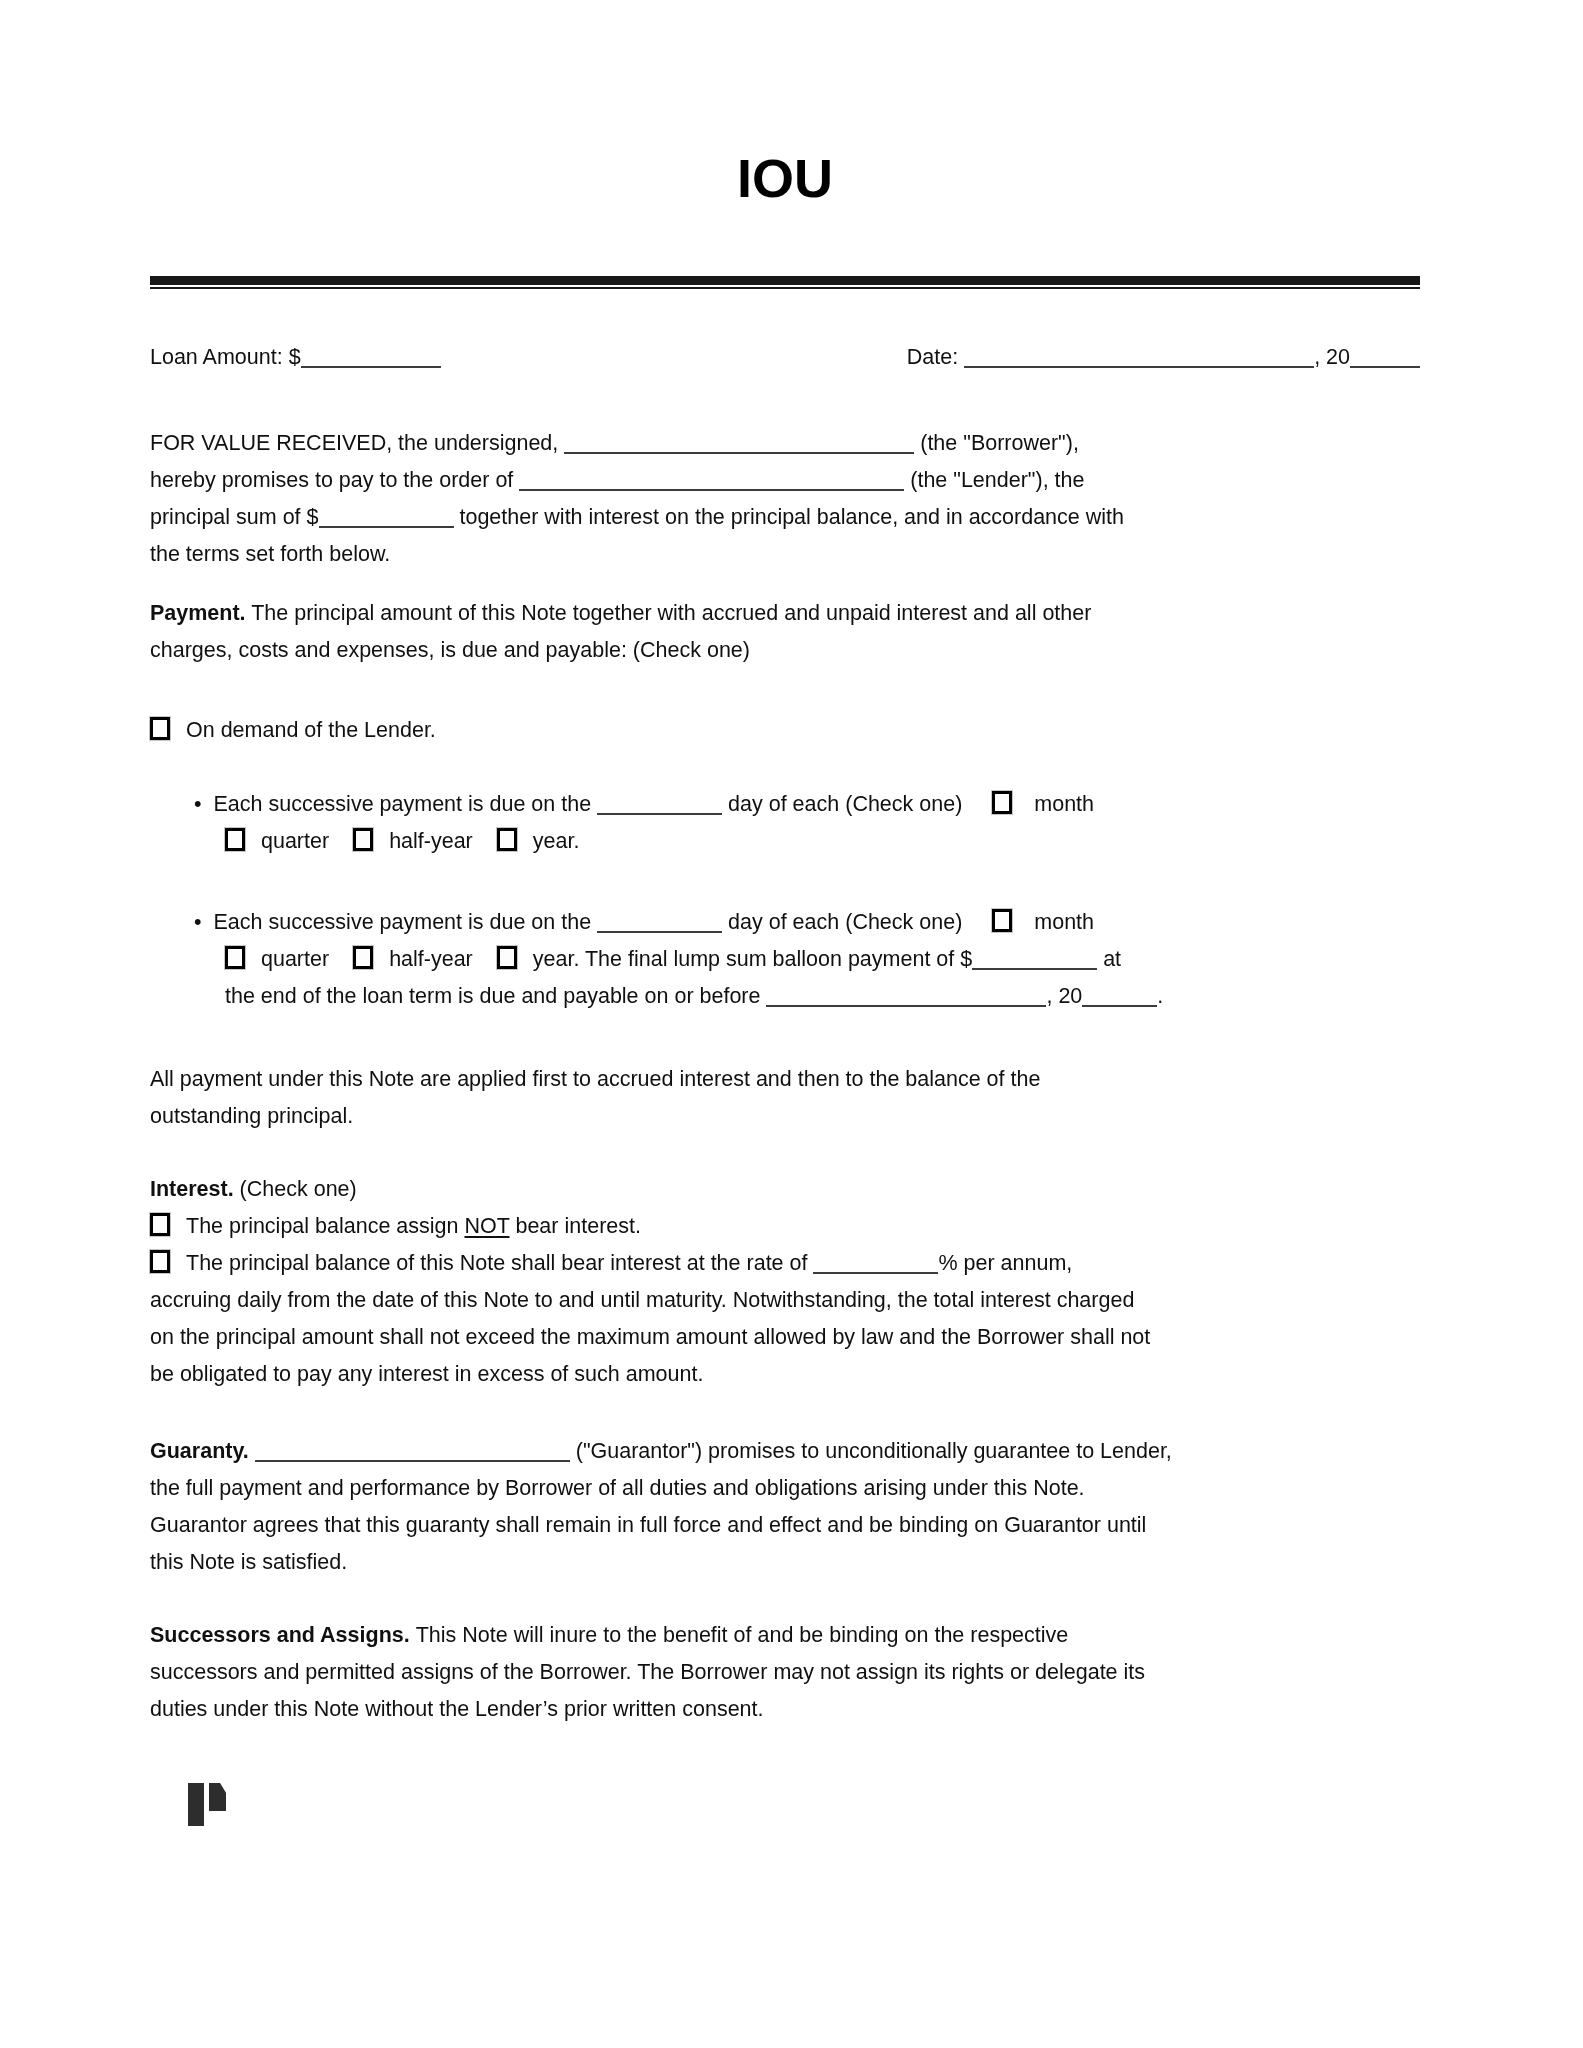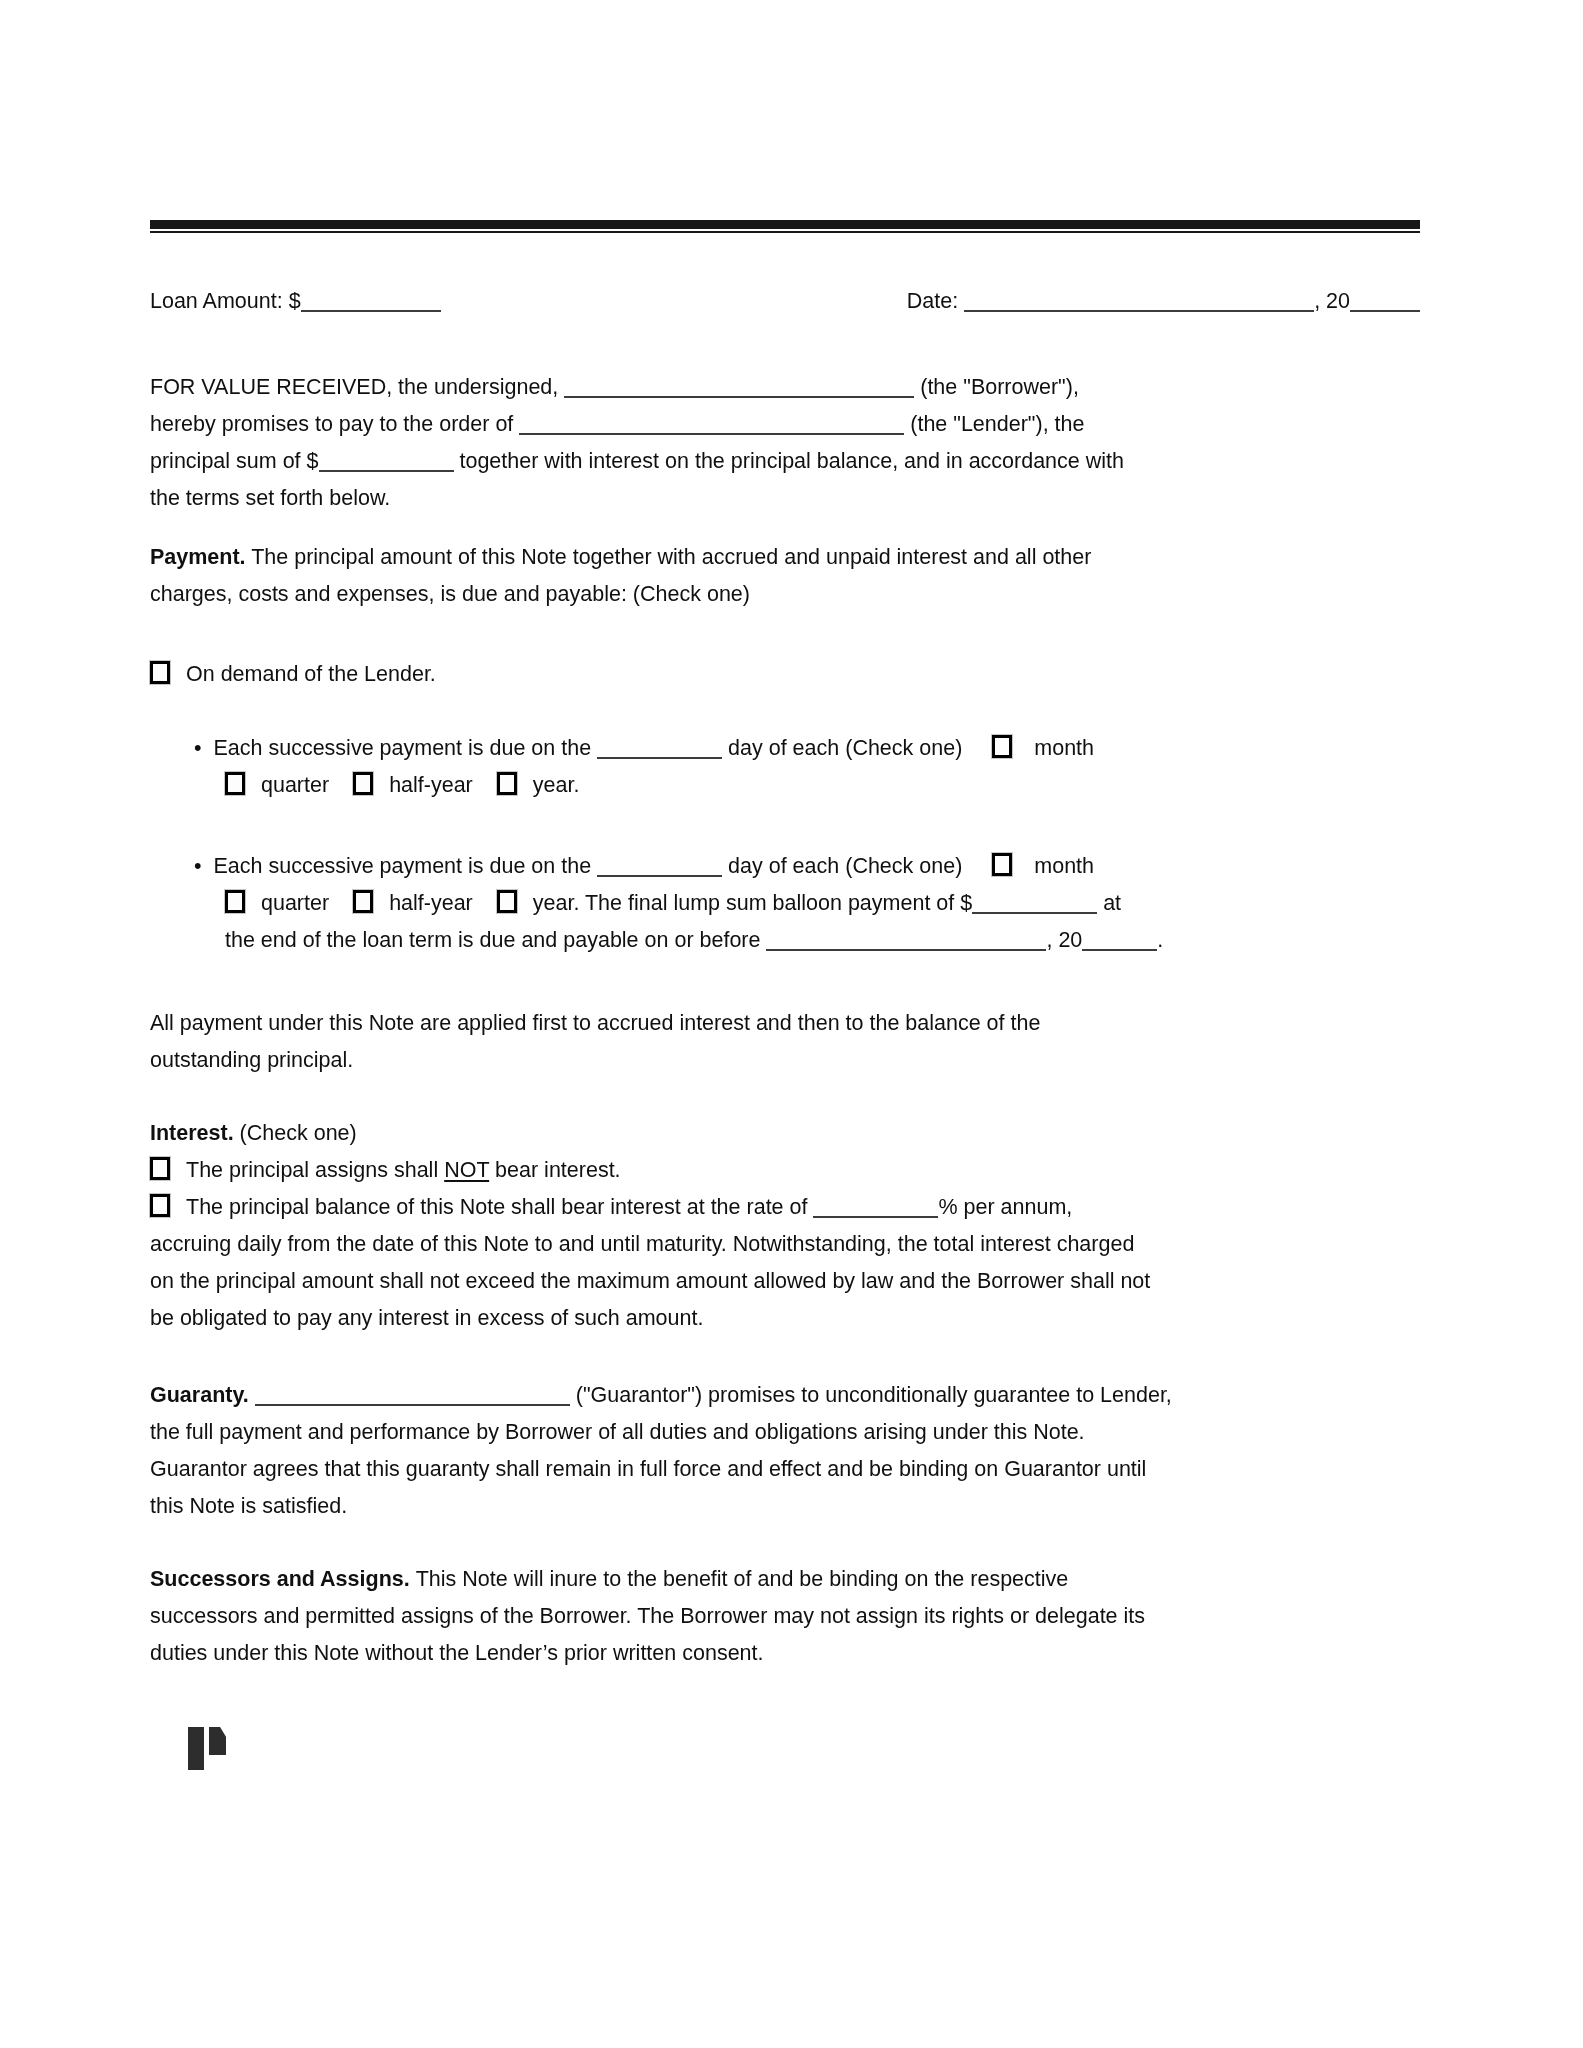"IOU" h1.doc-title { html: none -> <h1>IOU</h1> }
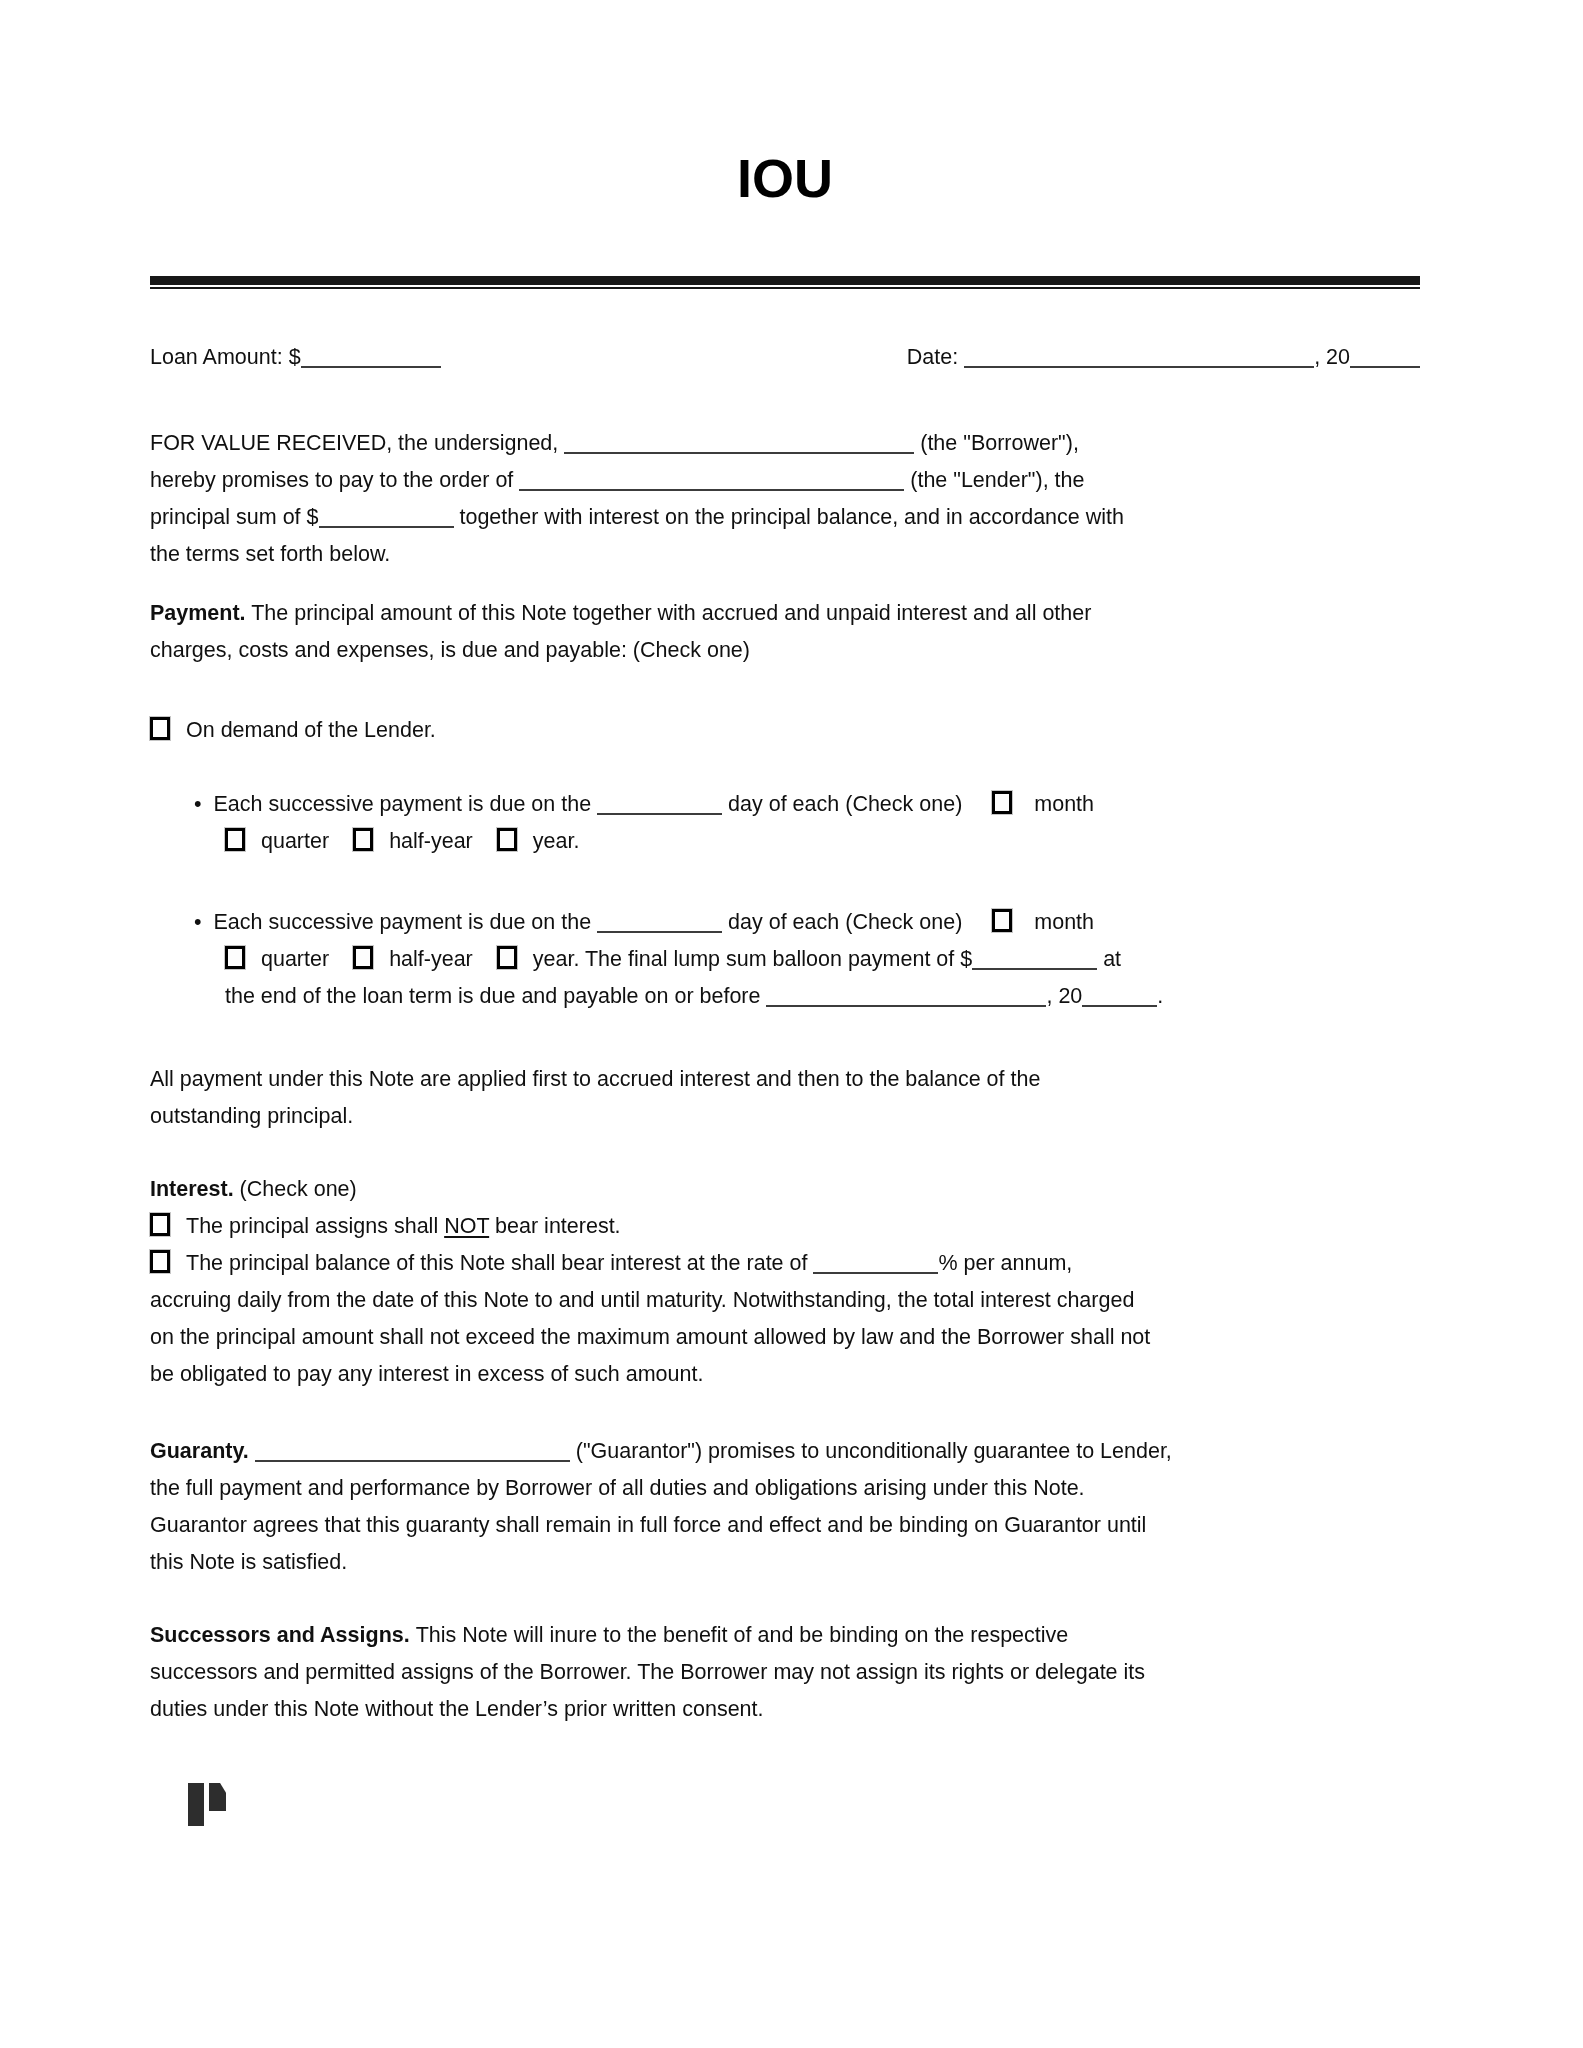"The principal assigns shall" span { text: assigns shall -> balance assign }
